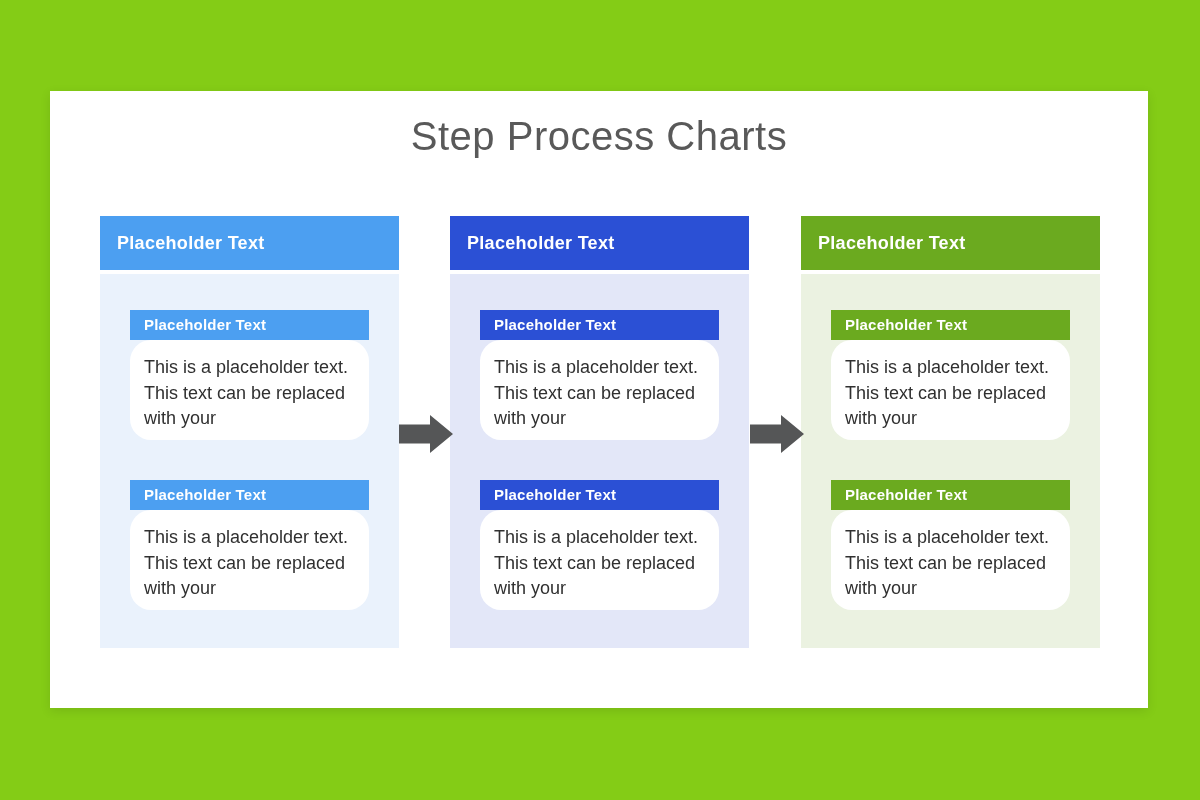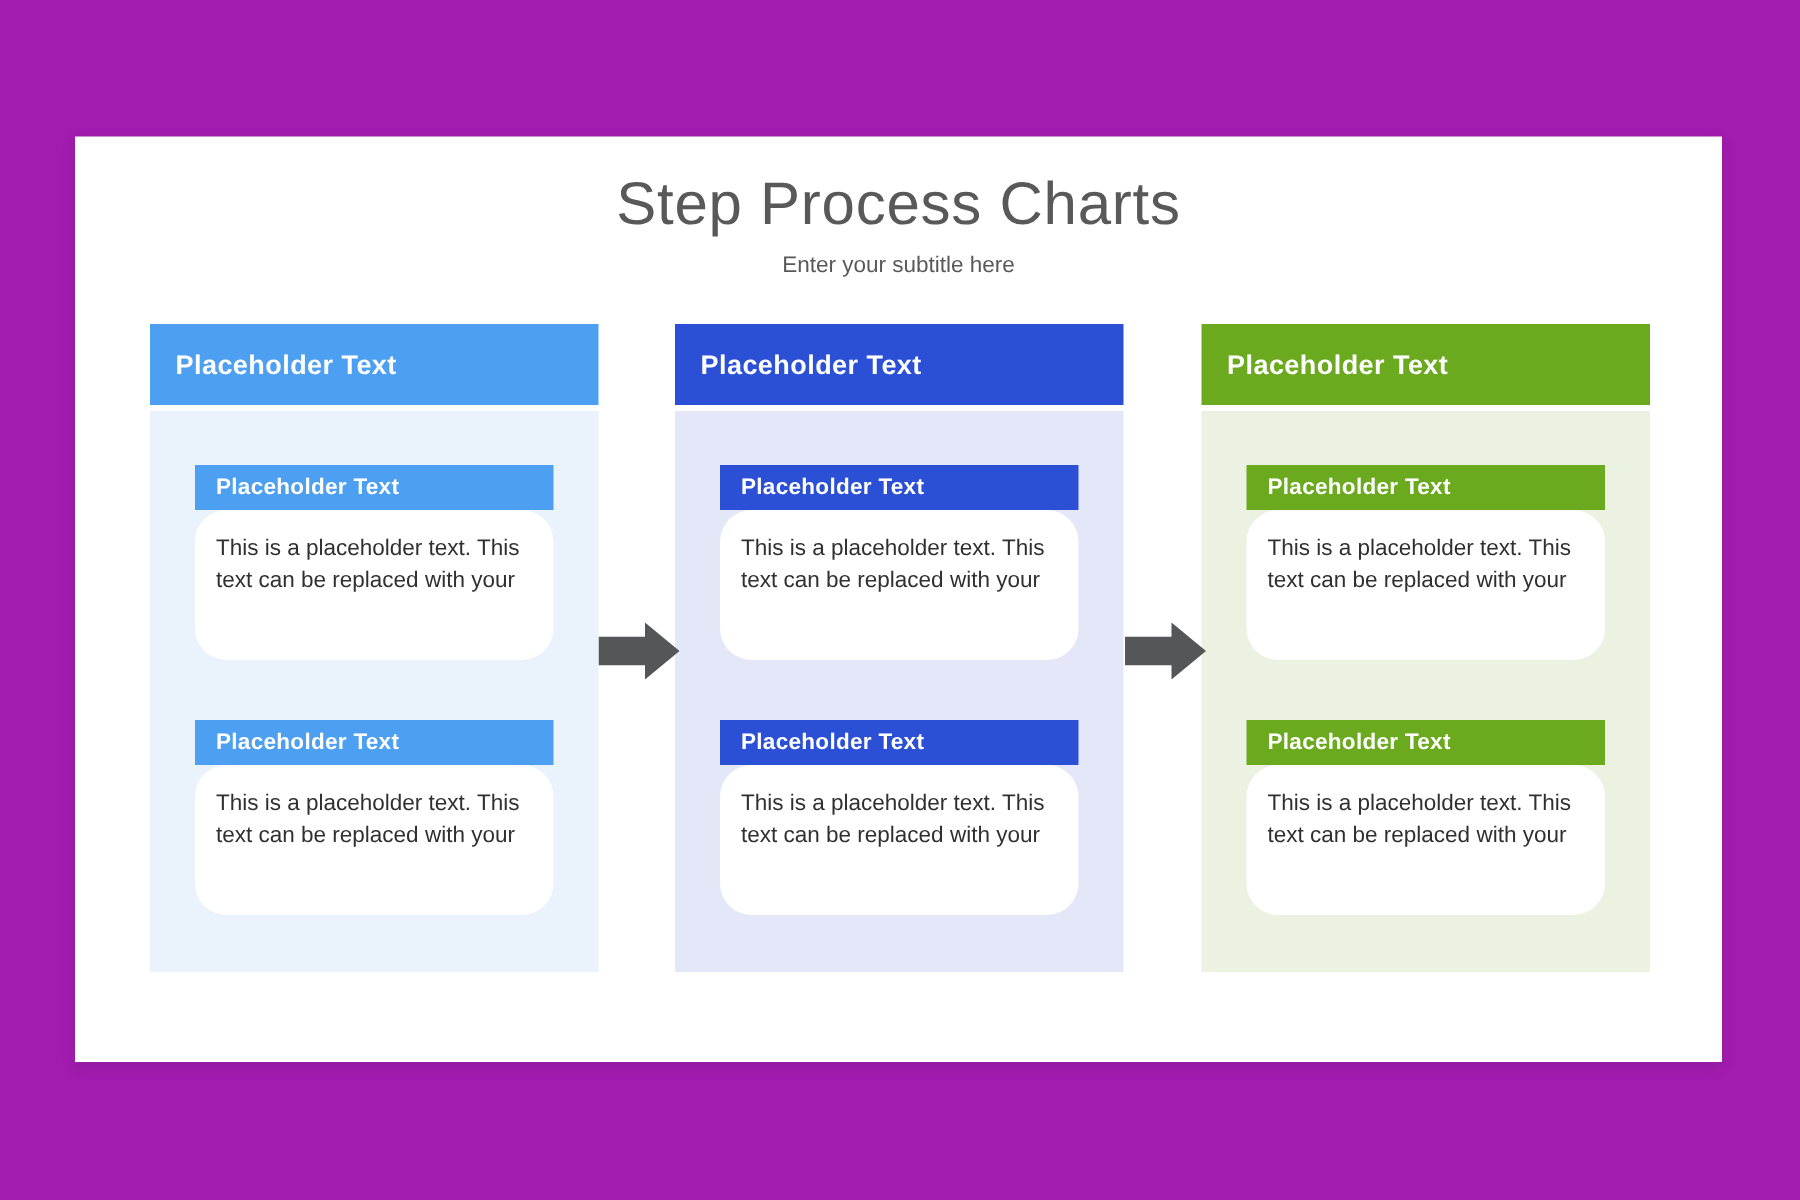"Step Process Charts" div.stage { background-color: #a21caf -> #84cc16 }
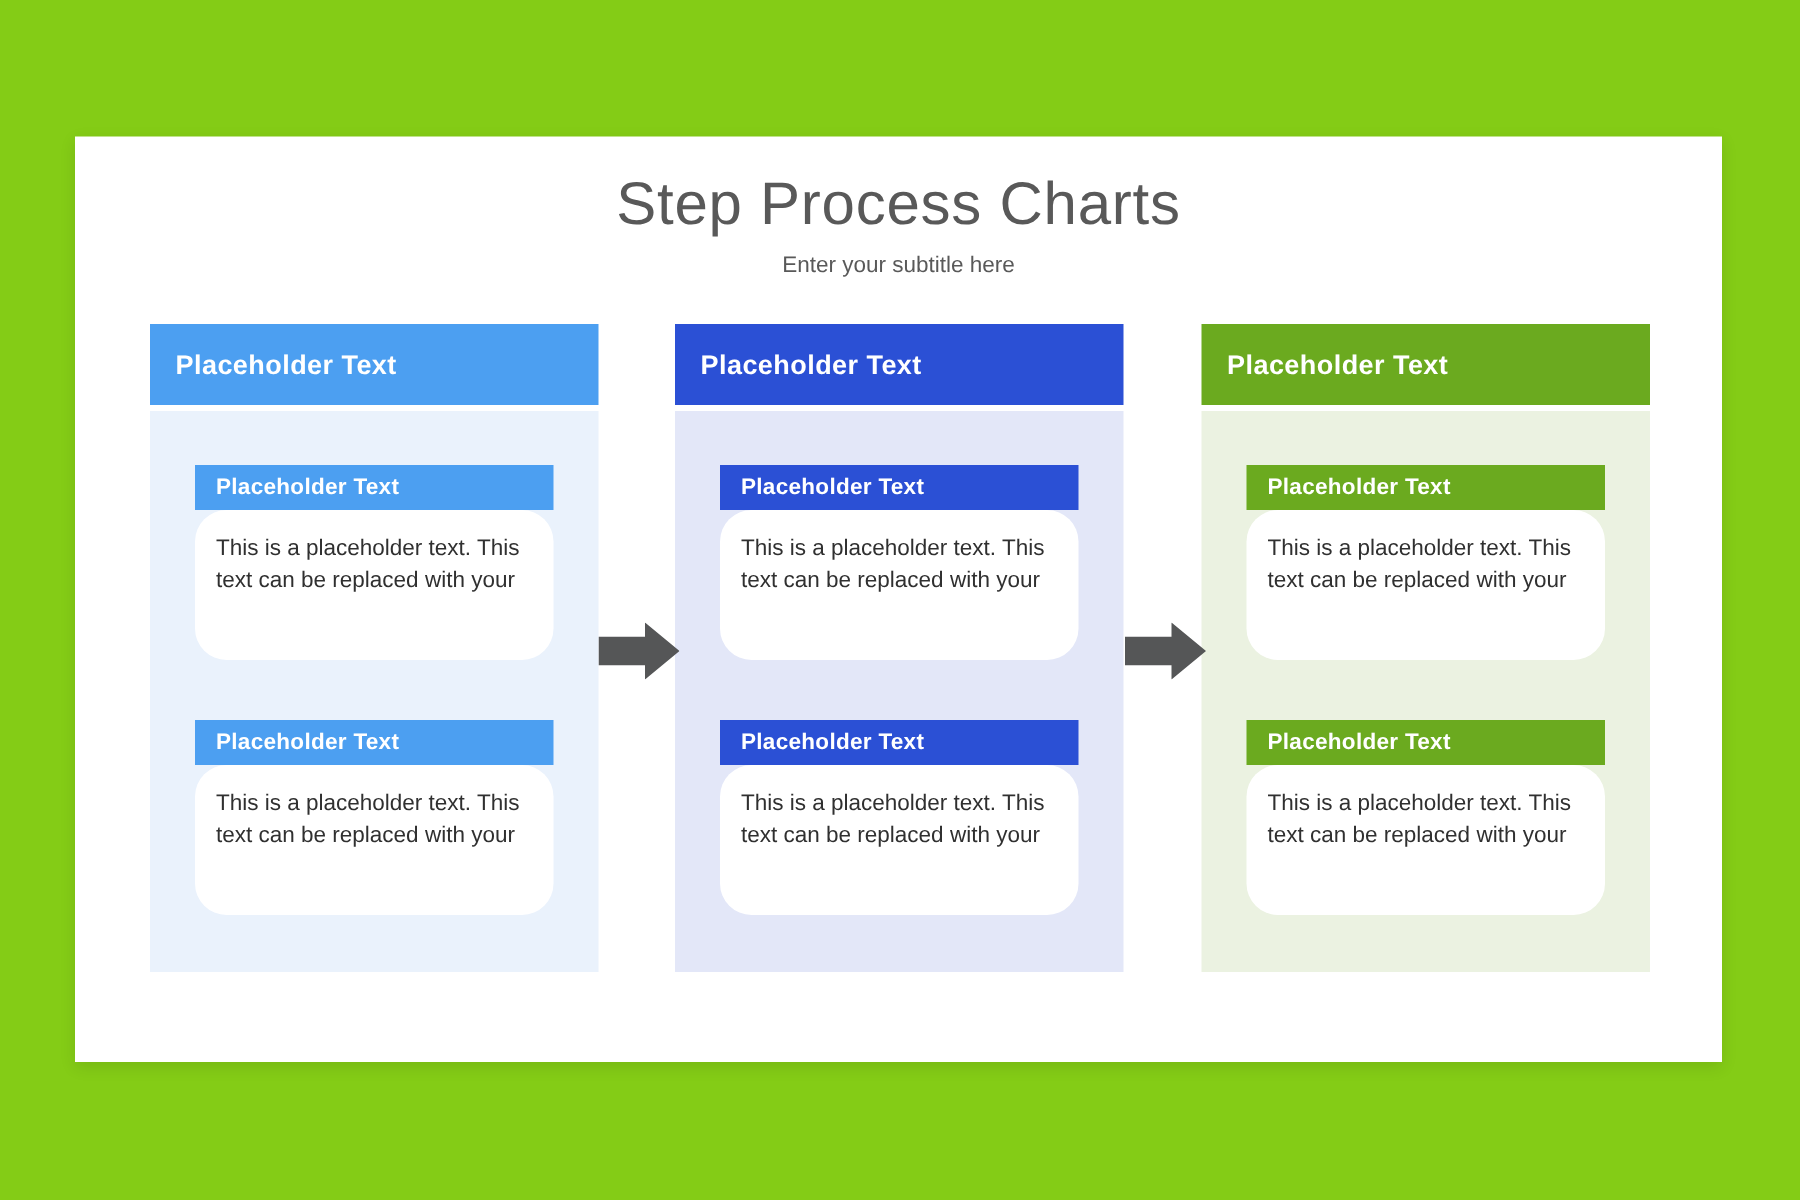"Enter your subtitle here" div.slide-subtitle { html: <div>Enter your subtitle here</div> -> none }
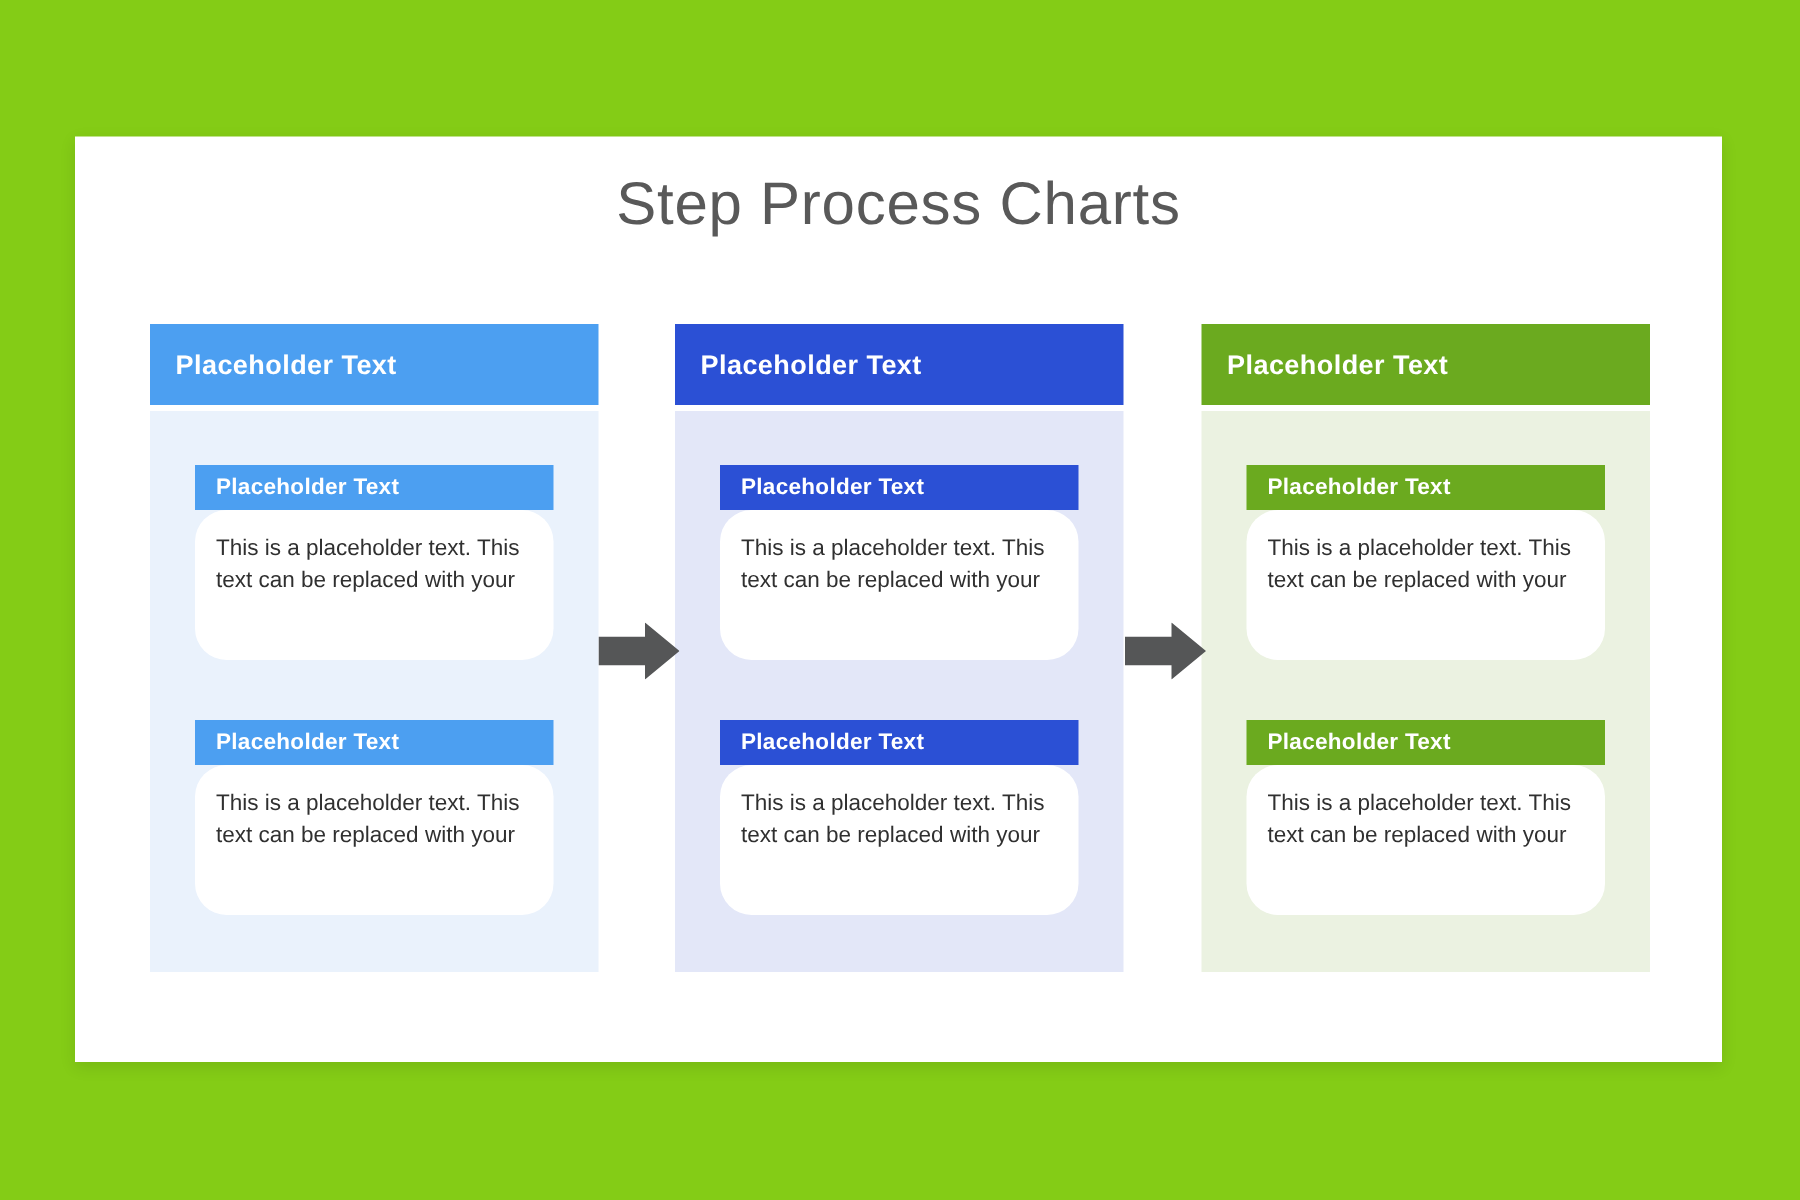"This is a placeholder text." .card-body { font-size: 15px -> 18px }
